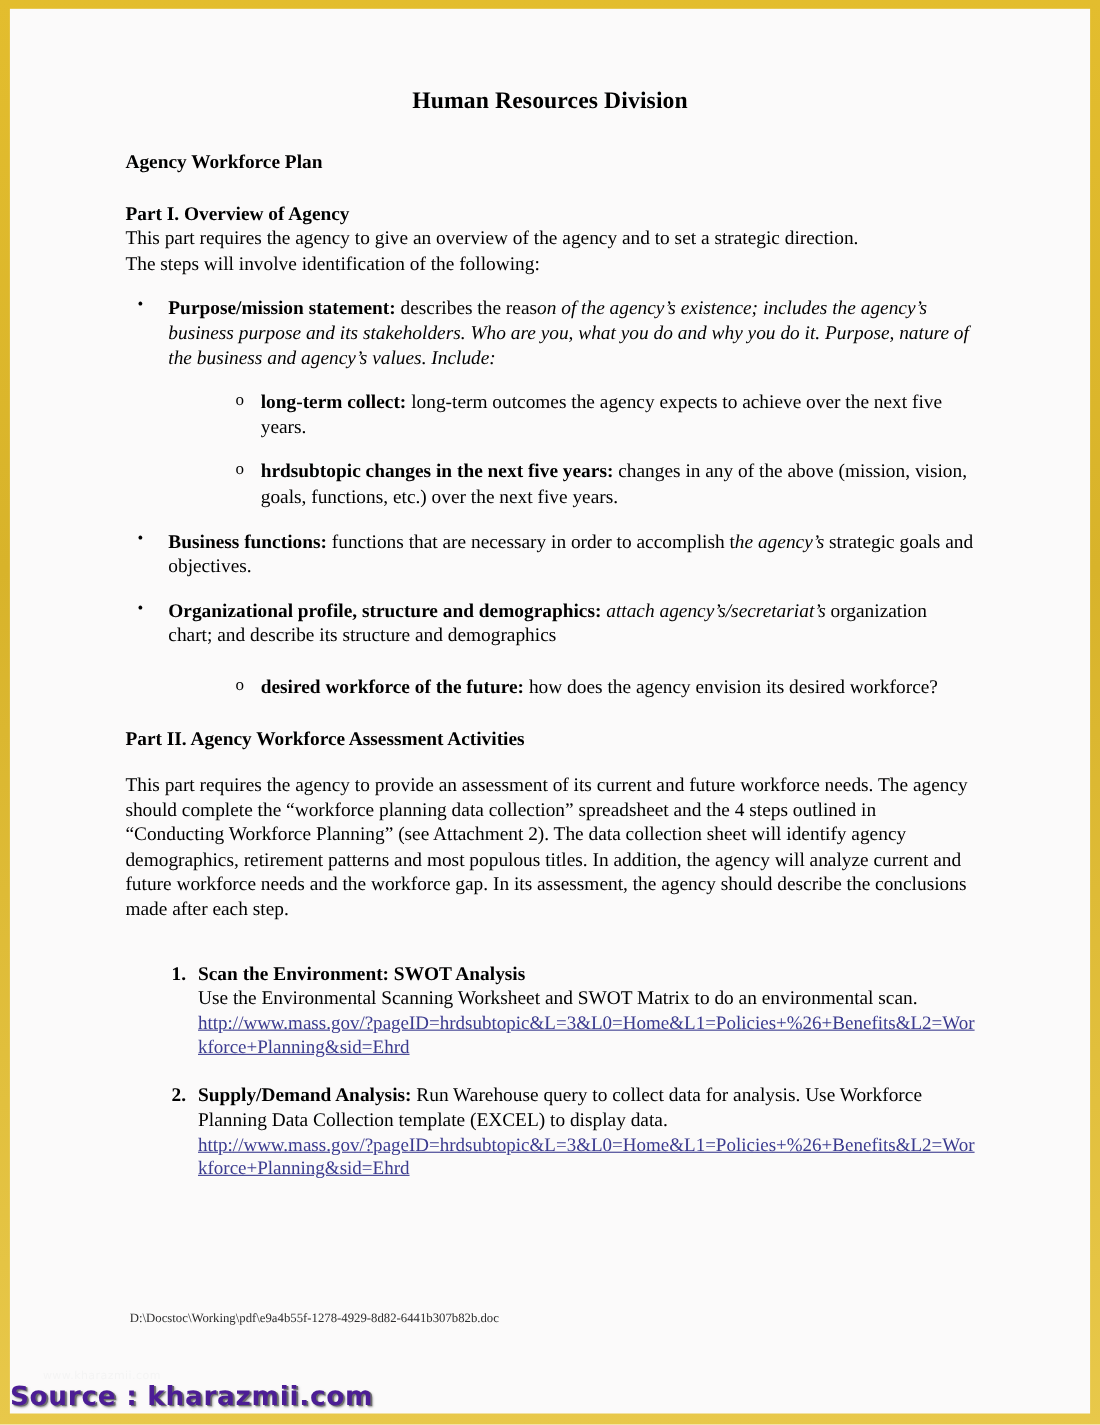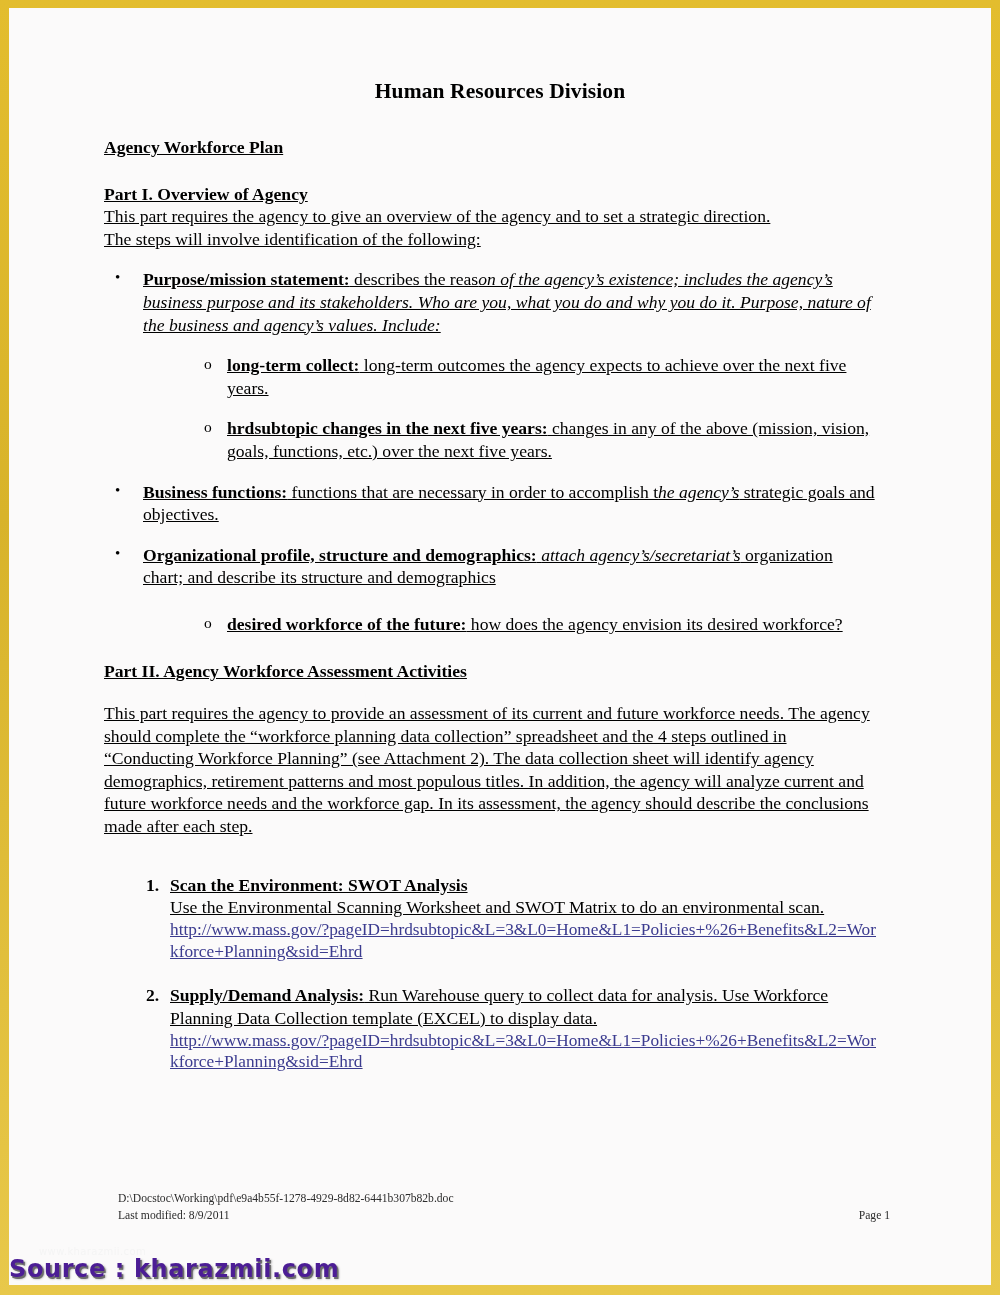"Agency Workforce Plan" .body-col { left: 95px -> 105px; text-decoration: underline -> none }
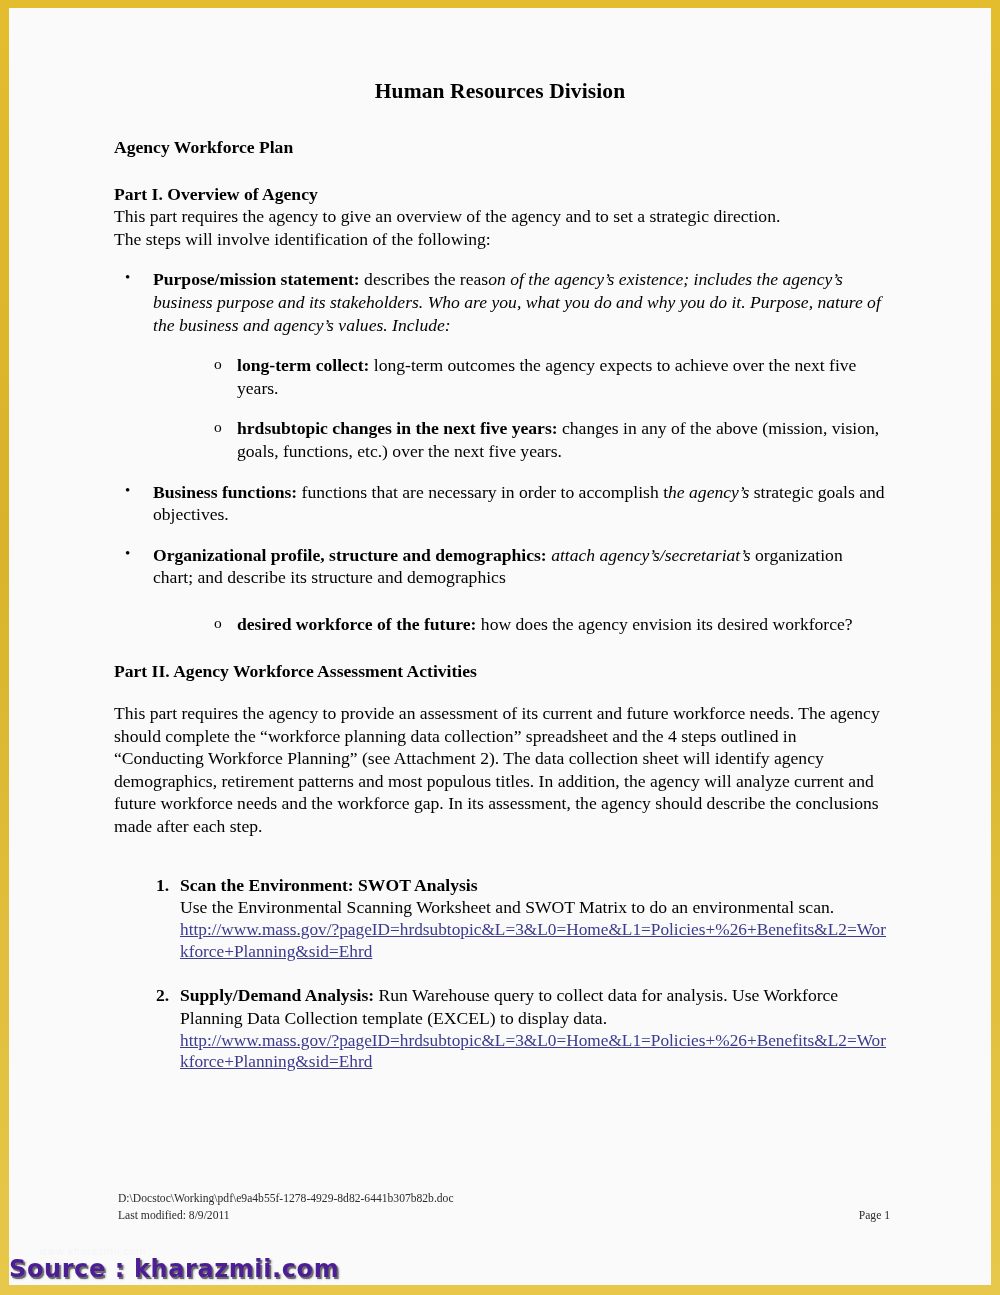"Last modified: 8/9/2011" div.footer-row { html: <div> <span>Last modified: 8/9/2011</span> <span>Page 1</span> </div> -> none }
